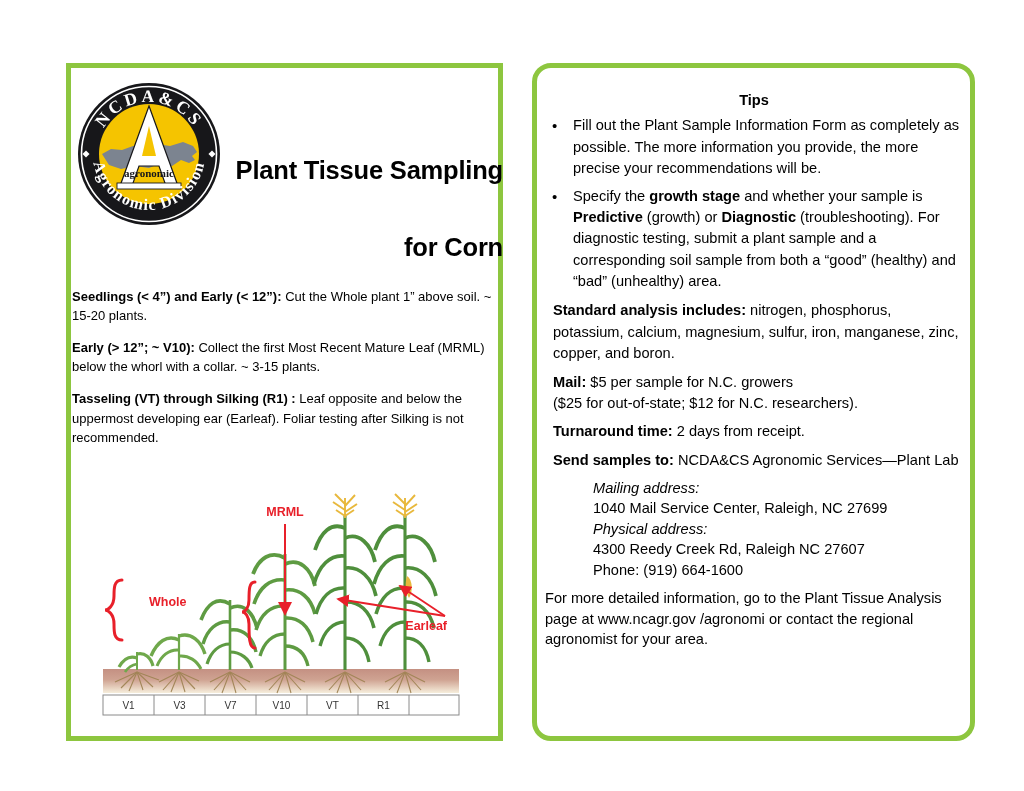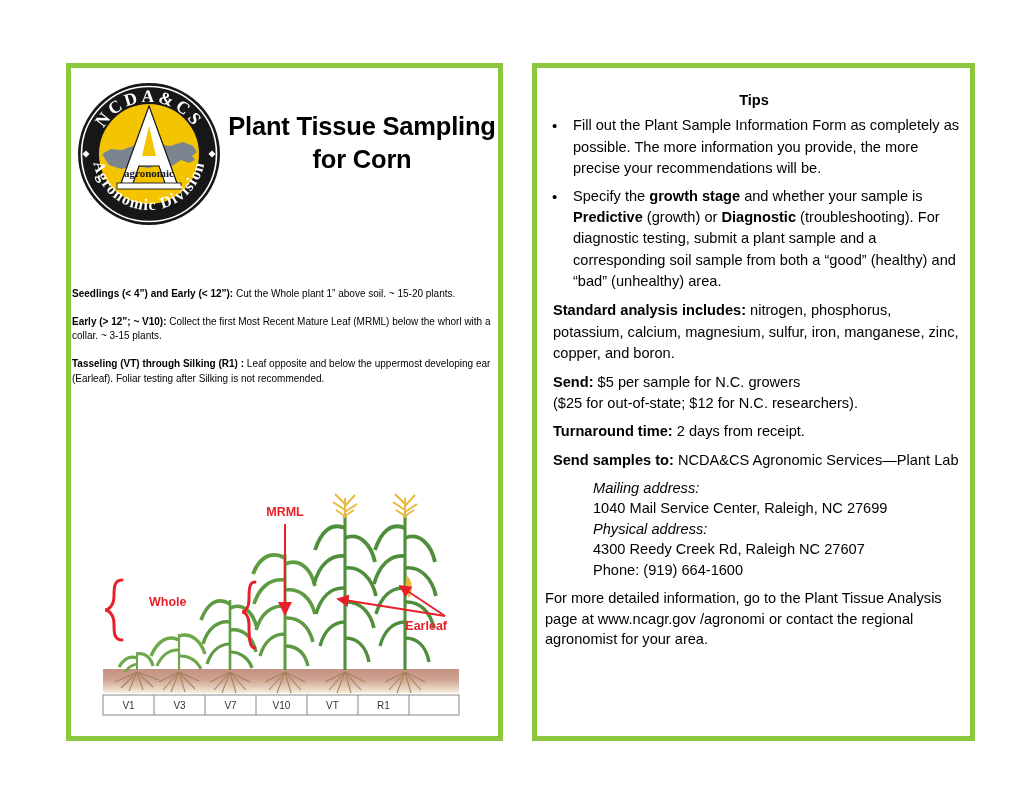"Tips" #panel-right { border-radius: none -> 19px }
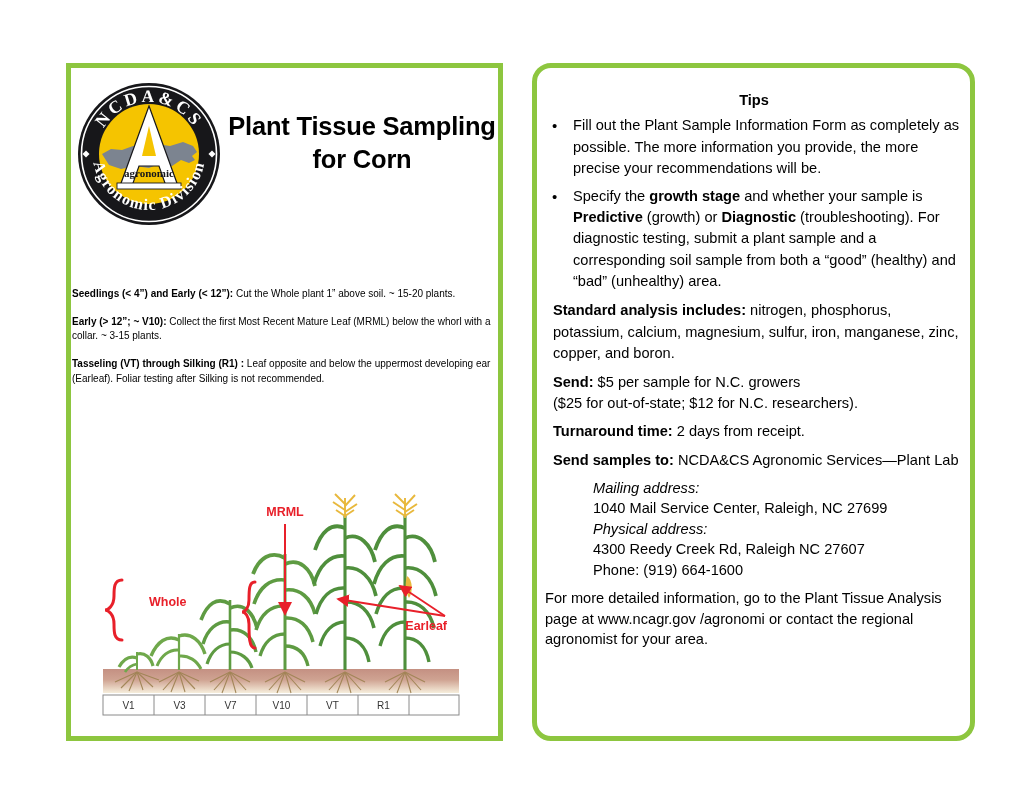"Plant Tissue Sampling" .doc-title { margin-top: none -> 44px; text-align: center -> right }
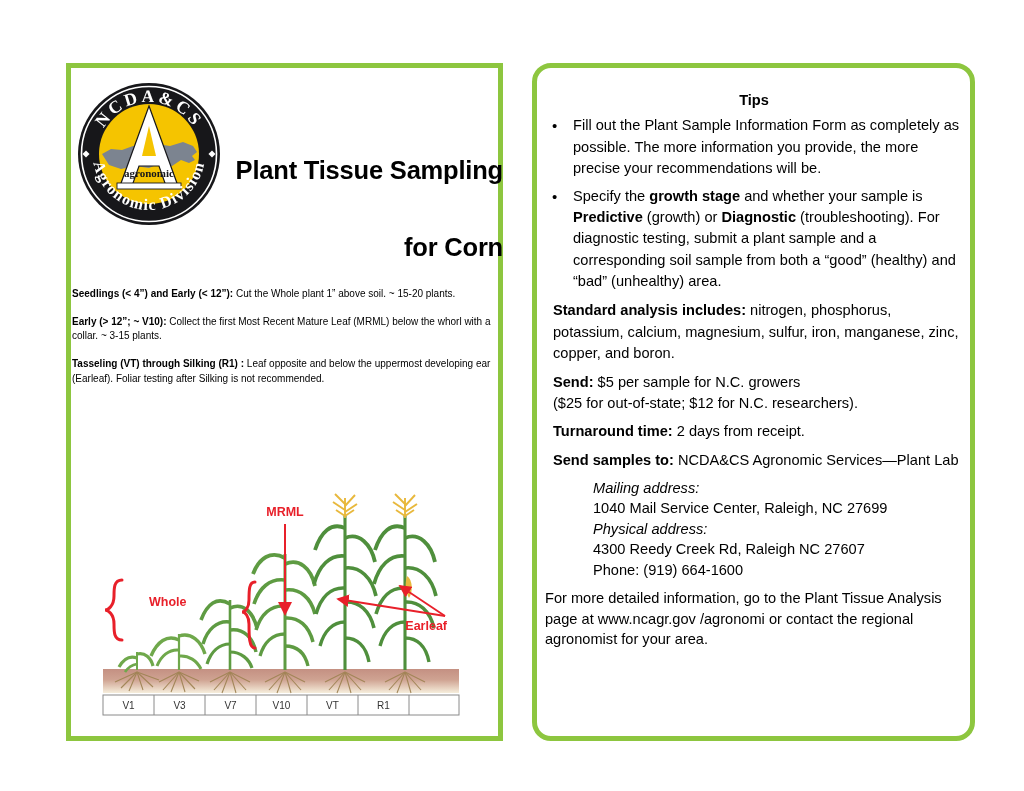"Seedlings (< 4”) and Early" .left-body { font-size: 10px -> 13px }
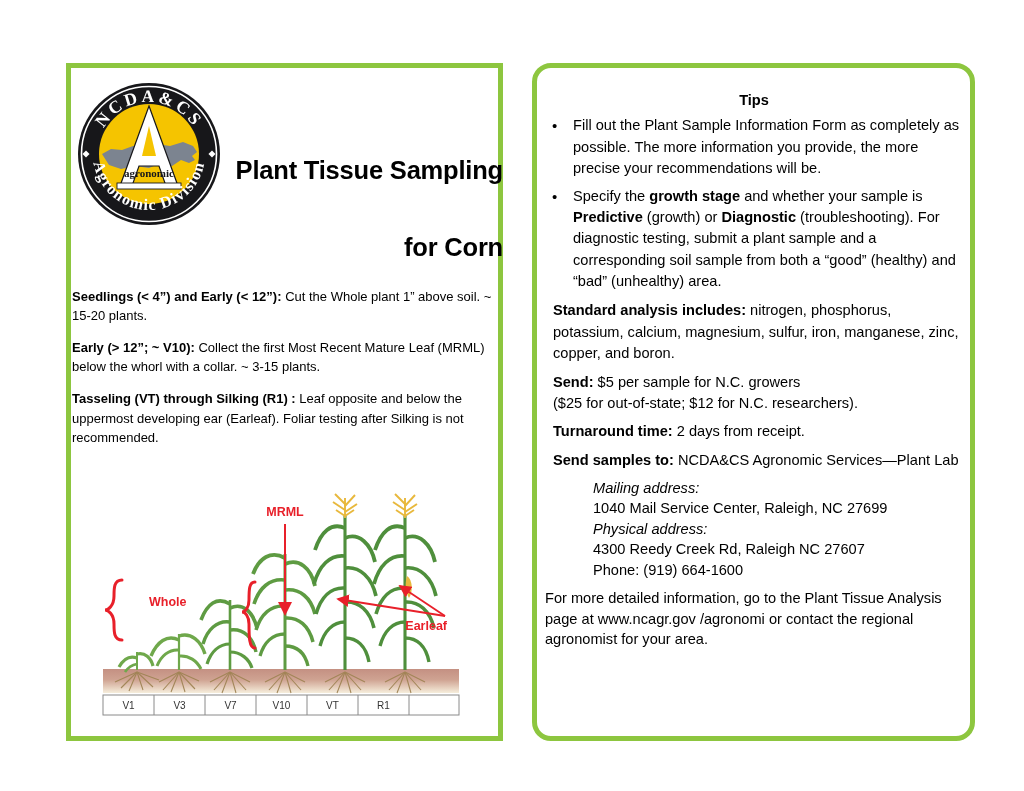"Send:" b { text: Send -> Mail }
